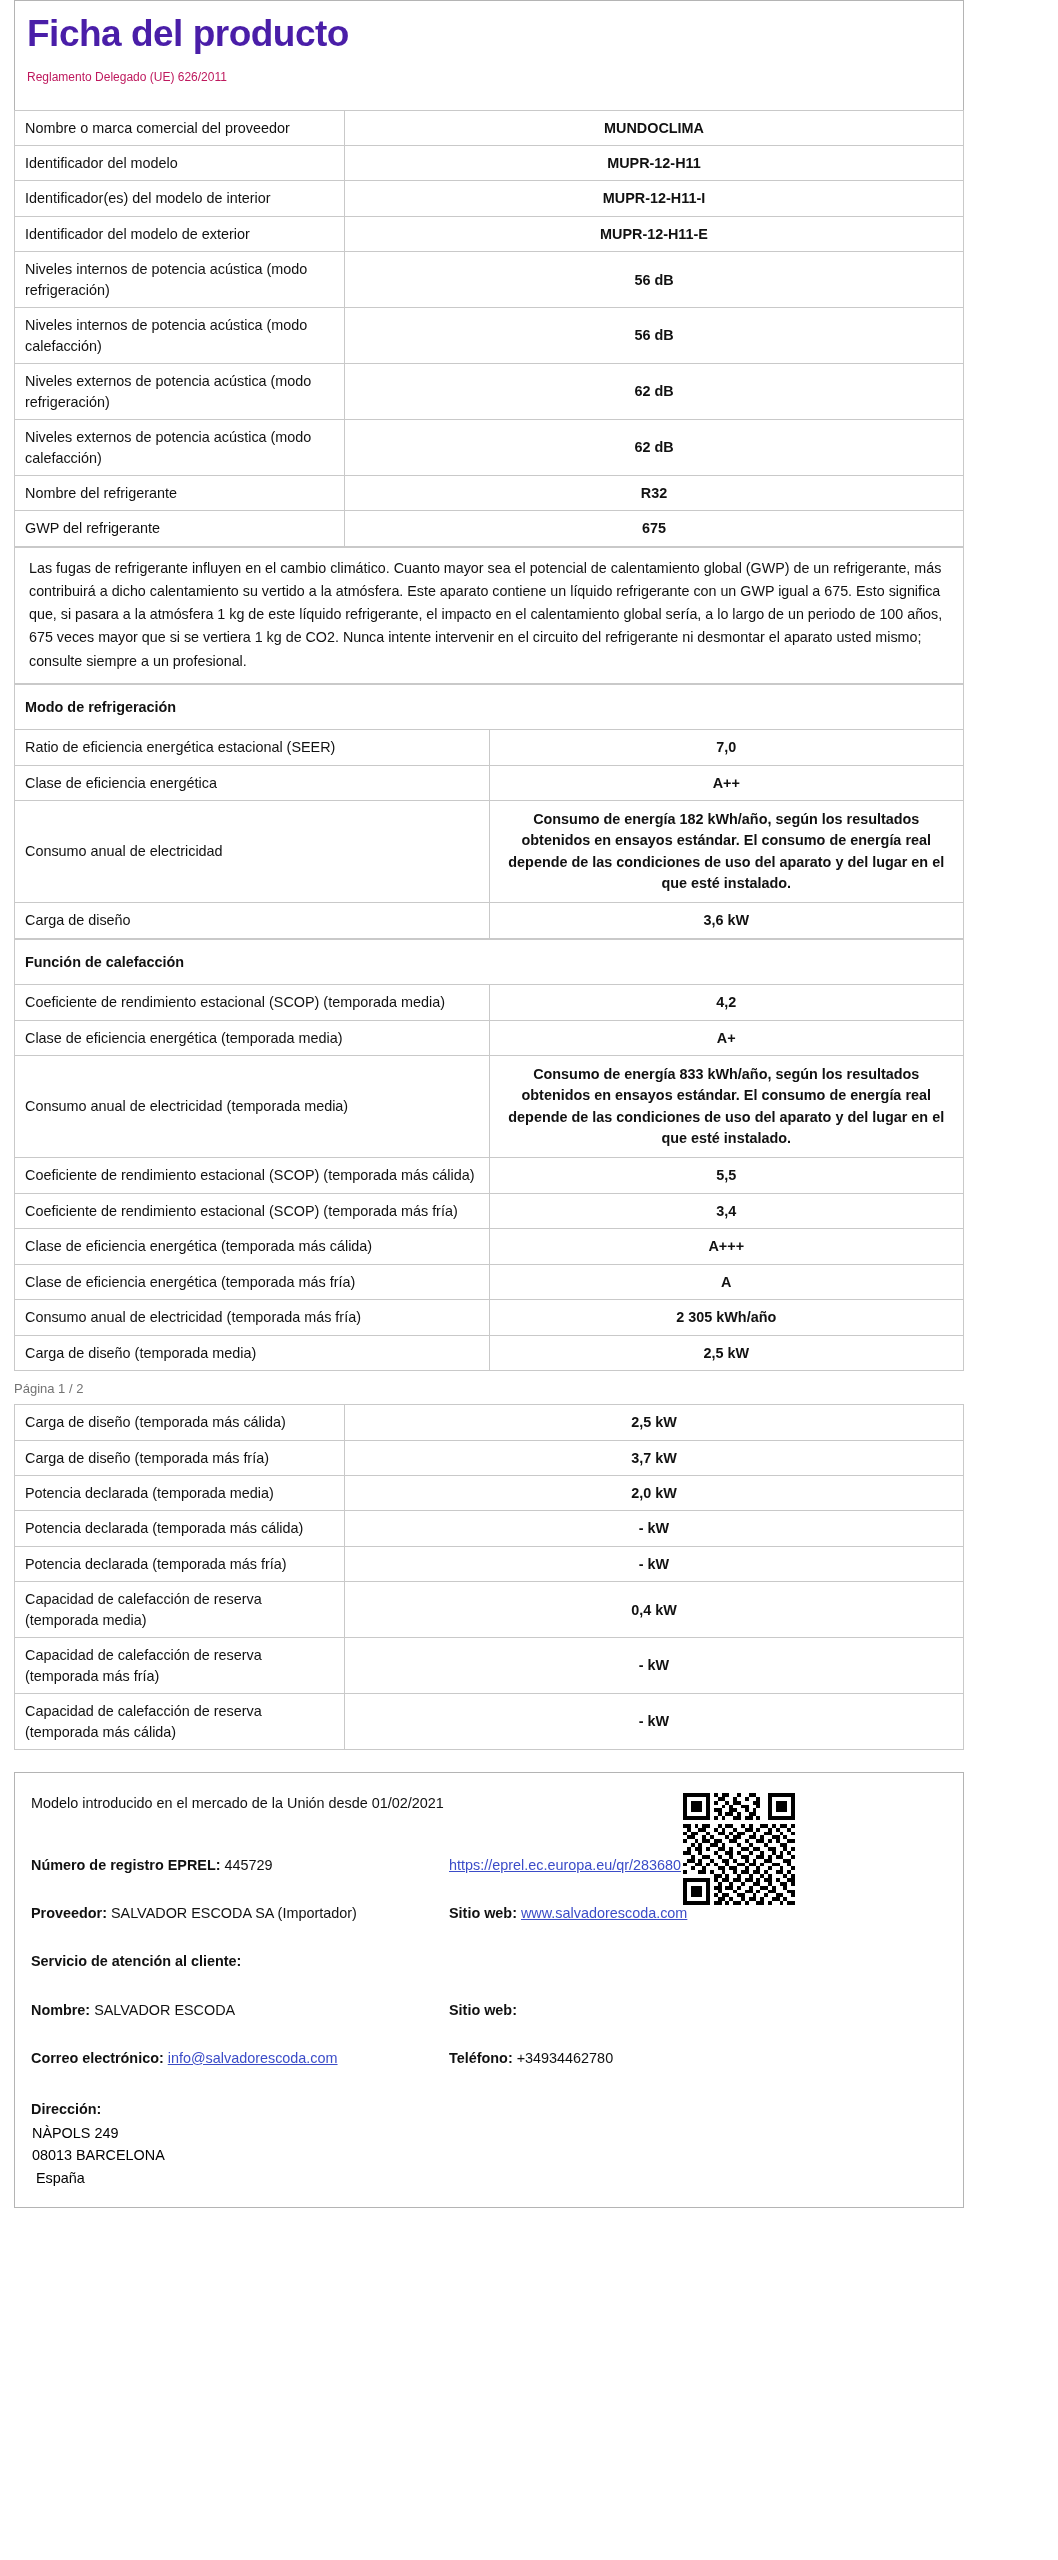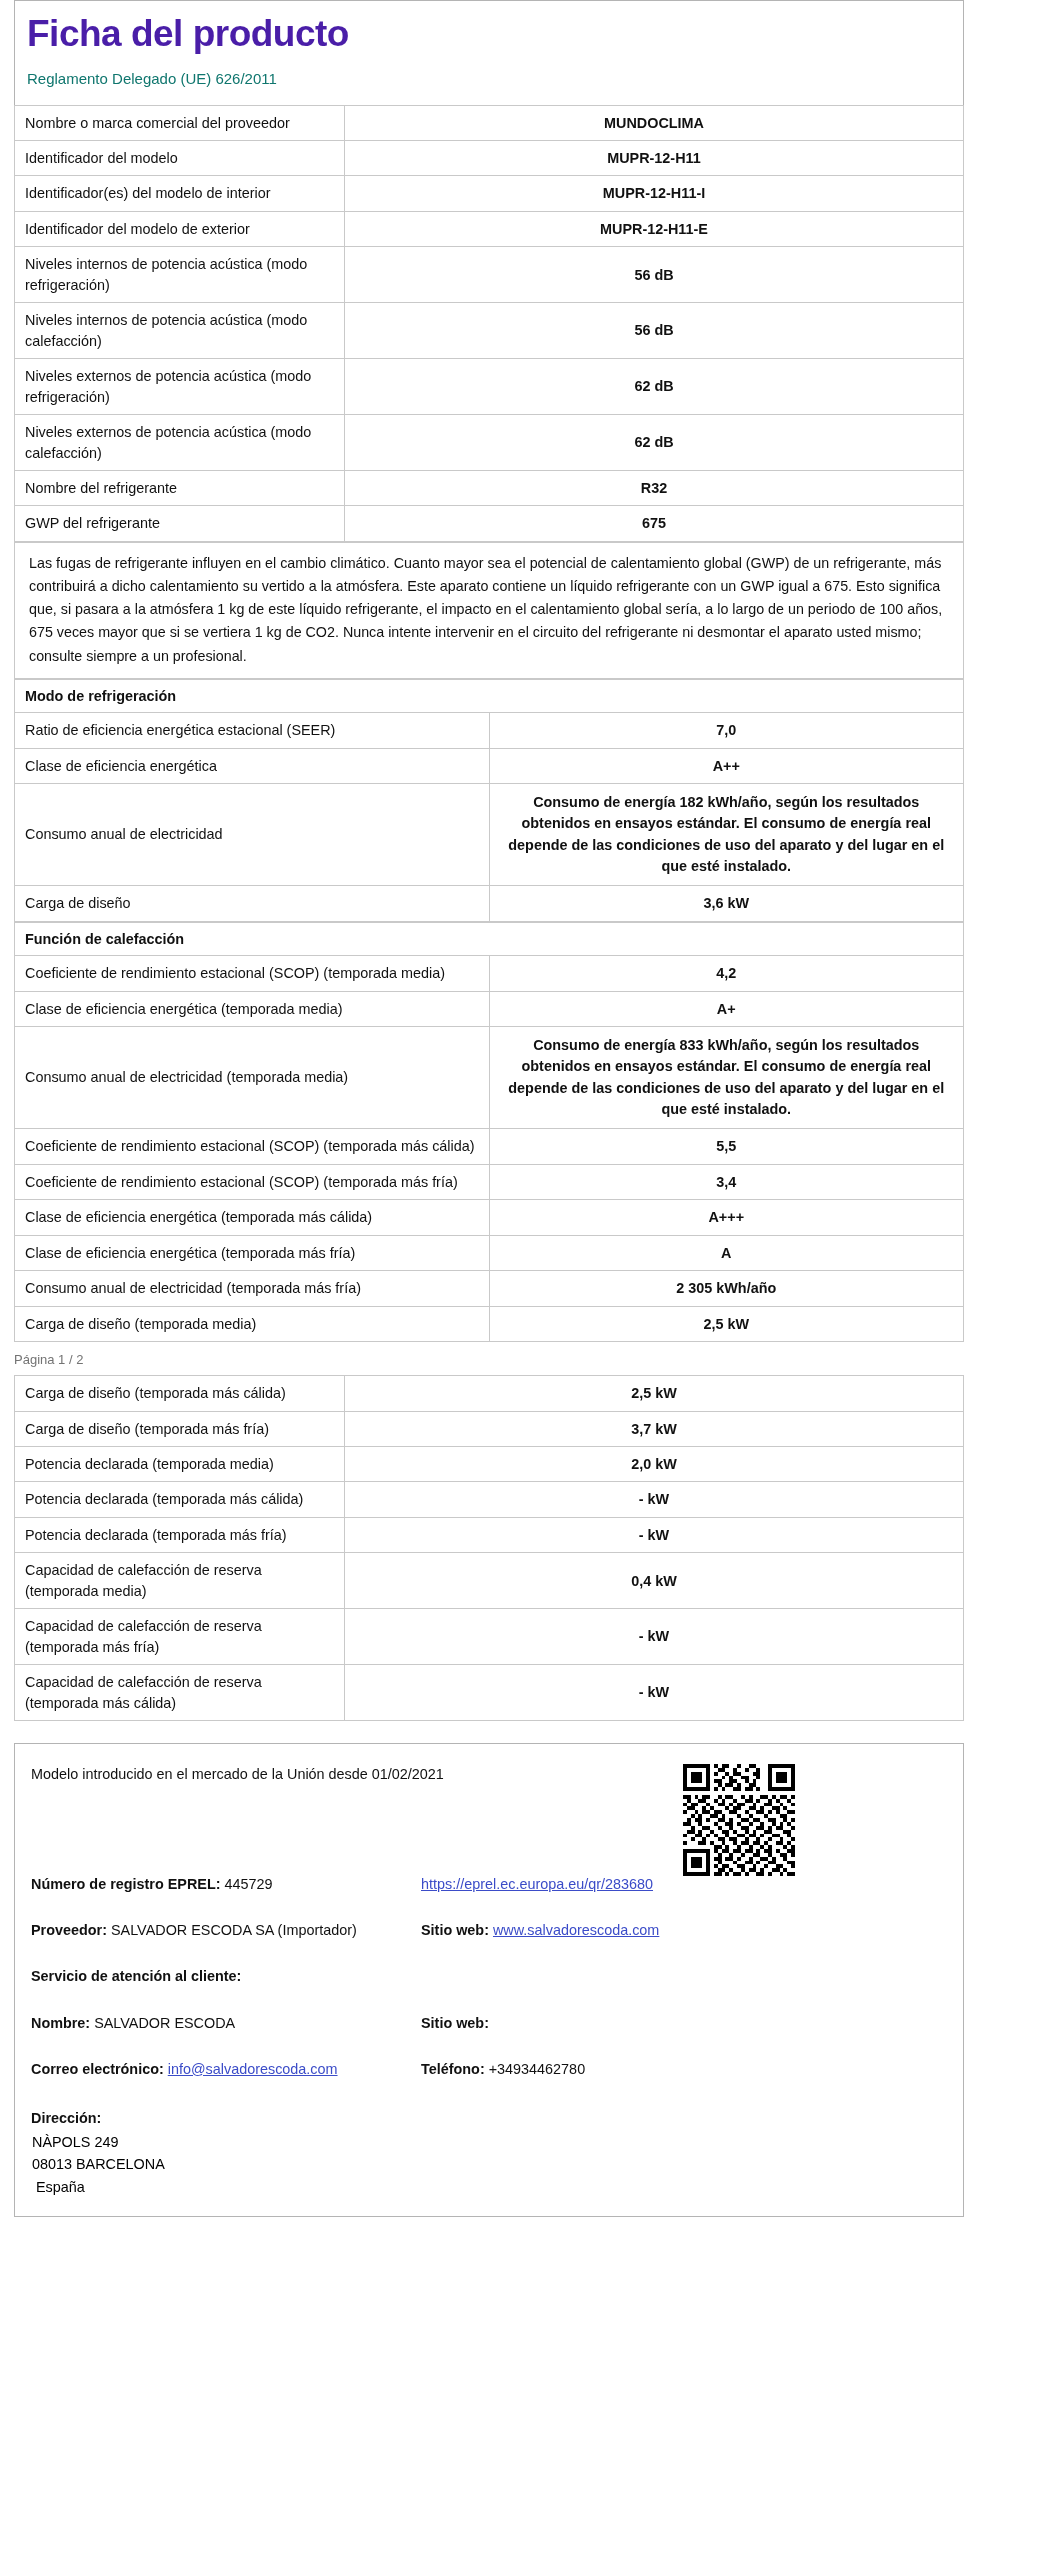"Reglamento Delegado (UE) 626/2011" .doc-subtitle { color: #0f766e -> #be185d; font-size: 15px -> 12px; margin: 0 0 4px 2px -> 0 0 12px 2px }
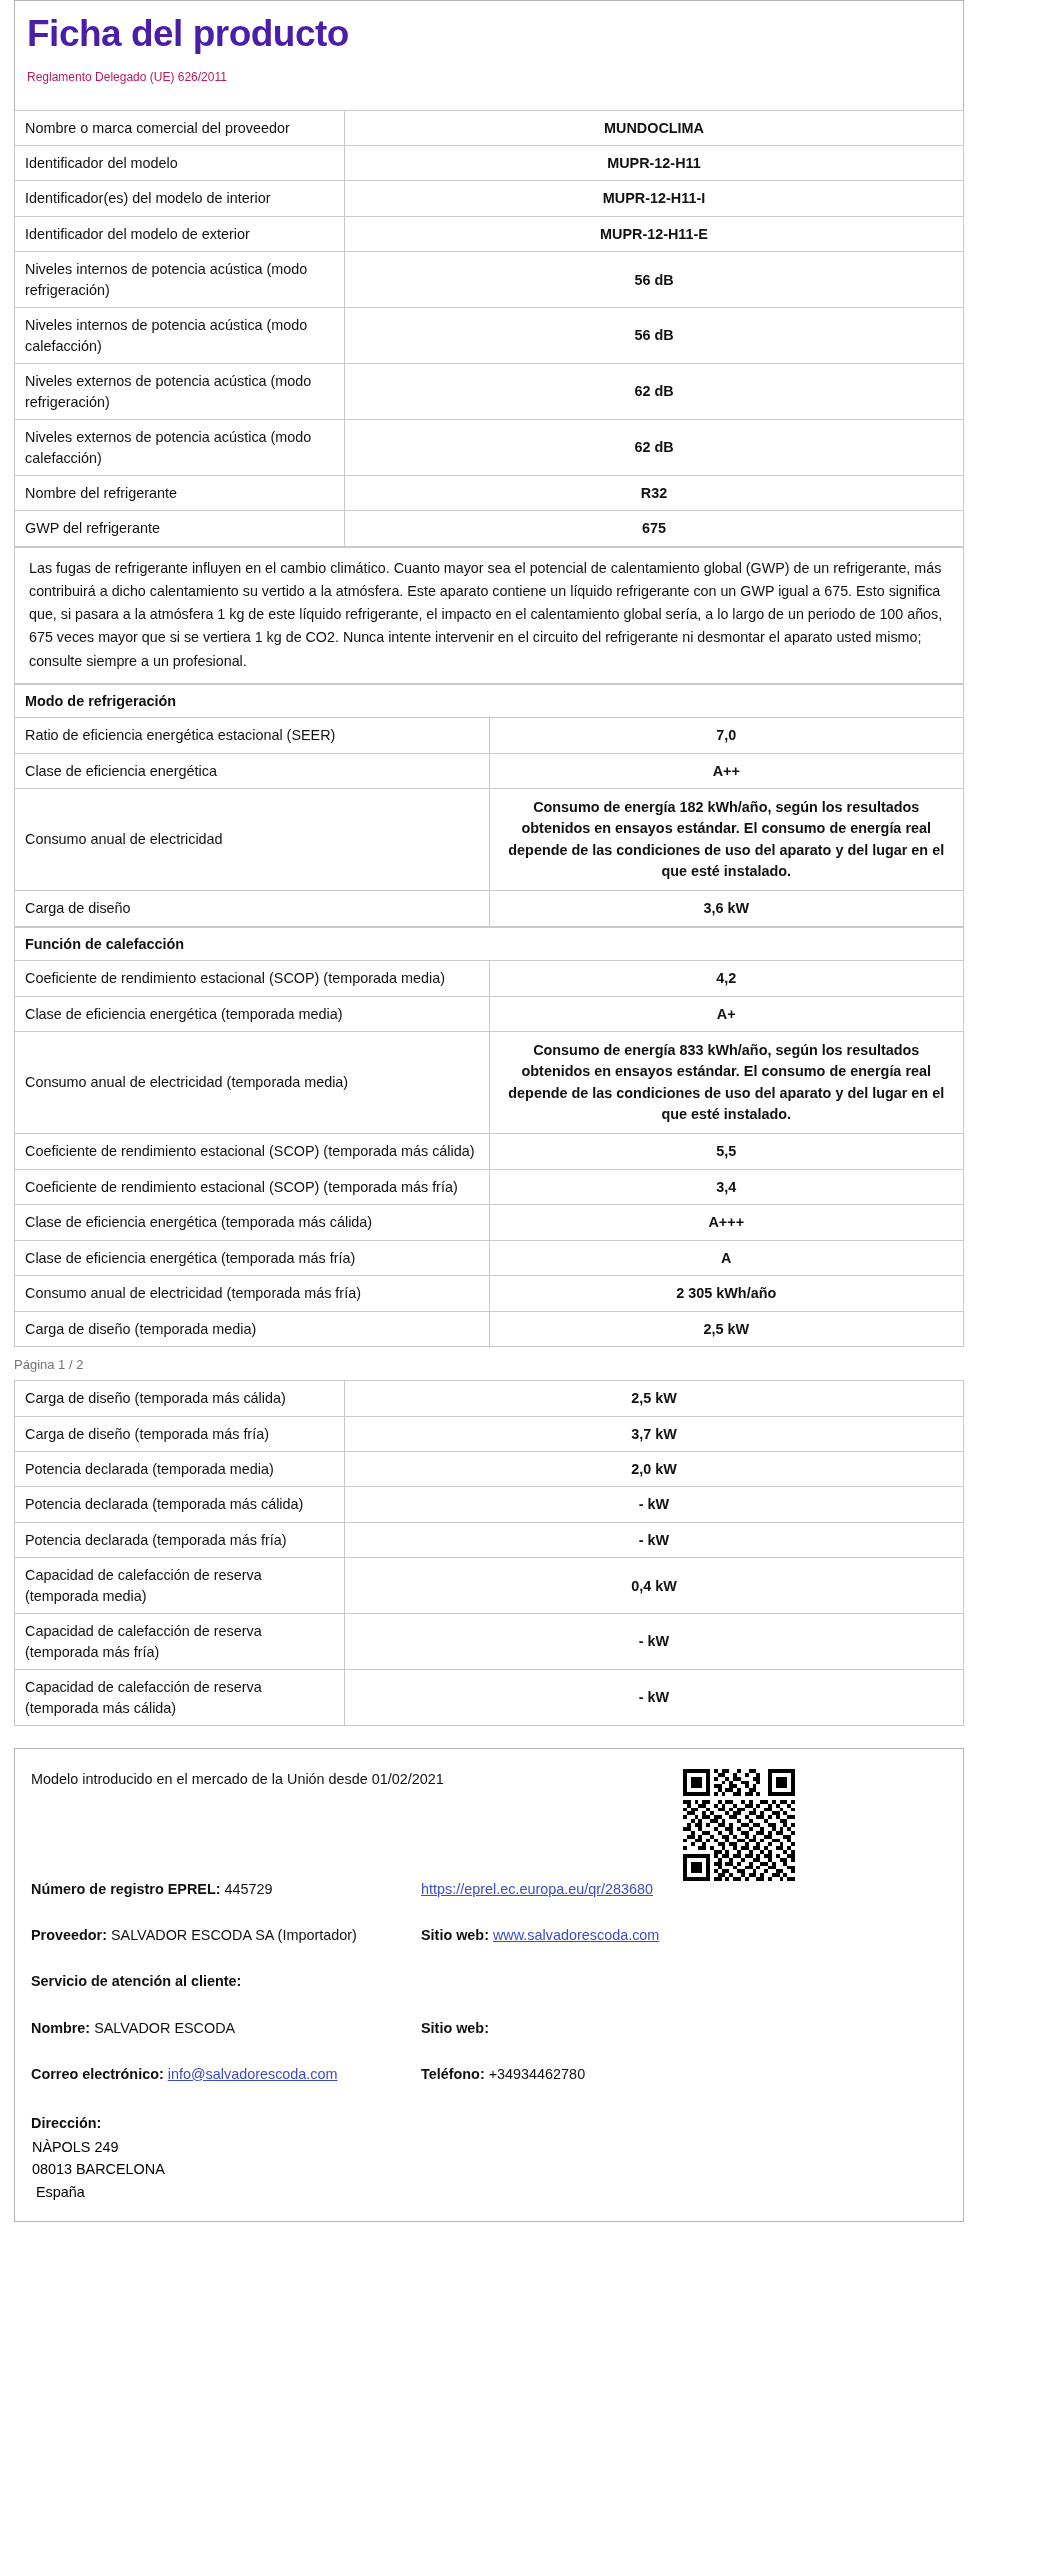"Modo de refrigeración" tr.section td { padding: 6px 10px -> 12px 10px }
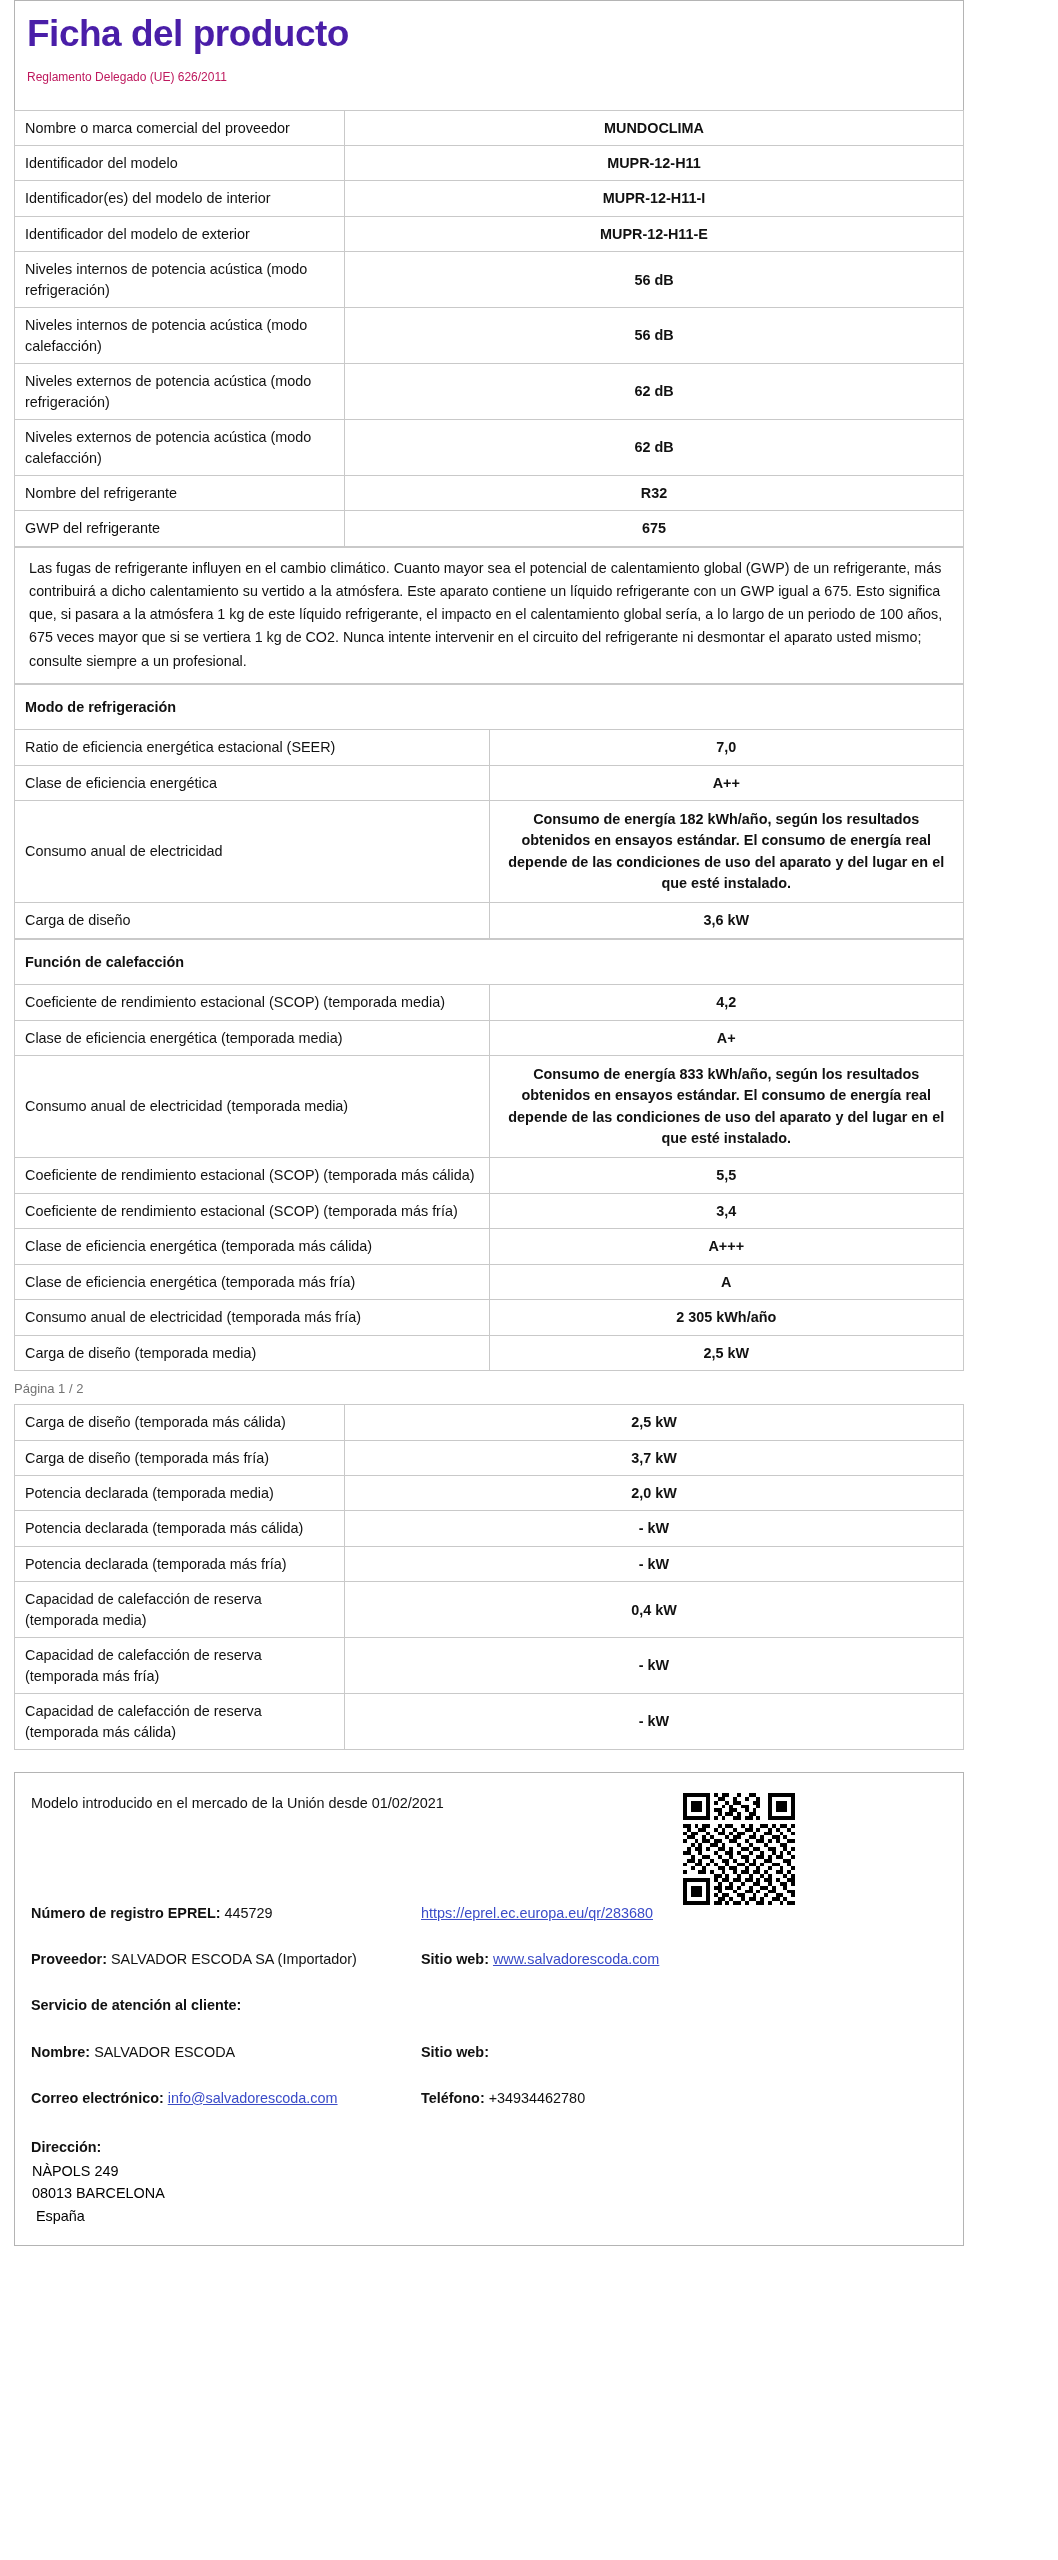"Número de registro EPREL: 445729" .footer-grid { gap: none -> 28px; margin-top: 92px -> 44px }
